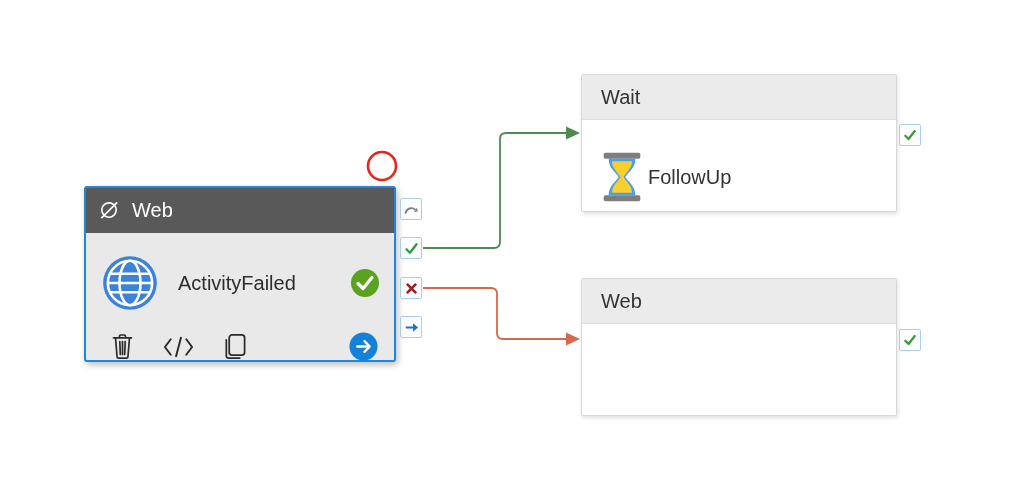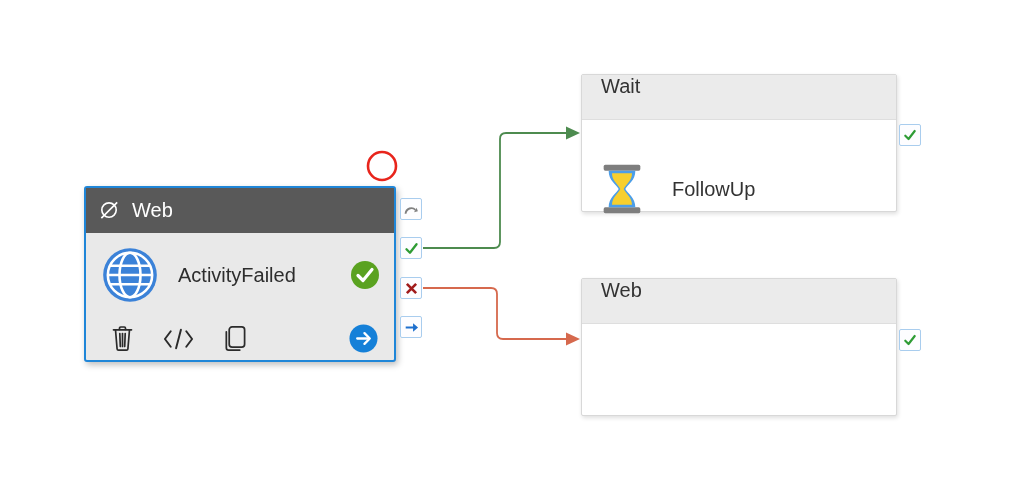"Wait" .card .hdr2 { align-items: none -> center }
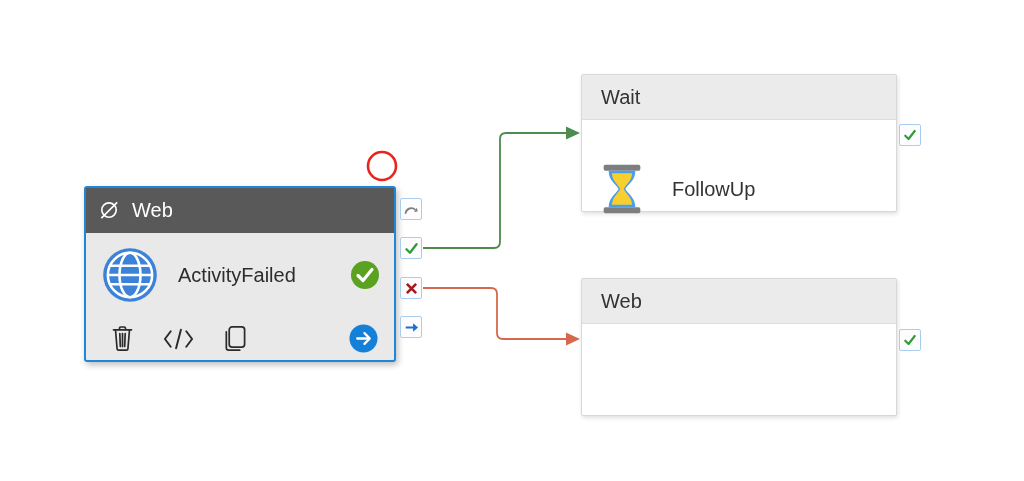"FollowUp" .card .bdy2 { gap: 30px -> 6px; padding: 12px 20px -> 0 20px }
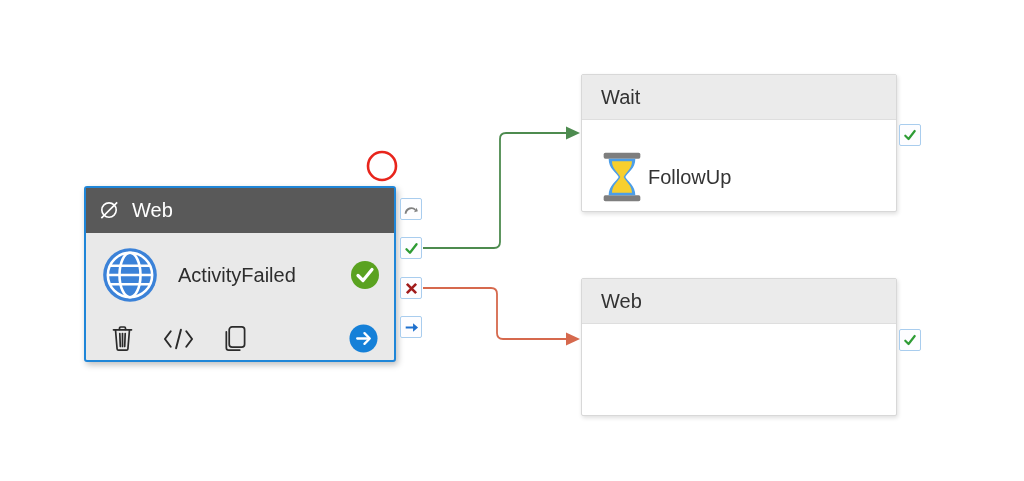"ActivityFailed" .card-main .bdy { padding: 0 14px 0 16px -> 8px 14px 0 16px }
